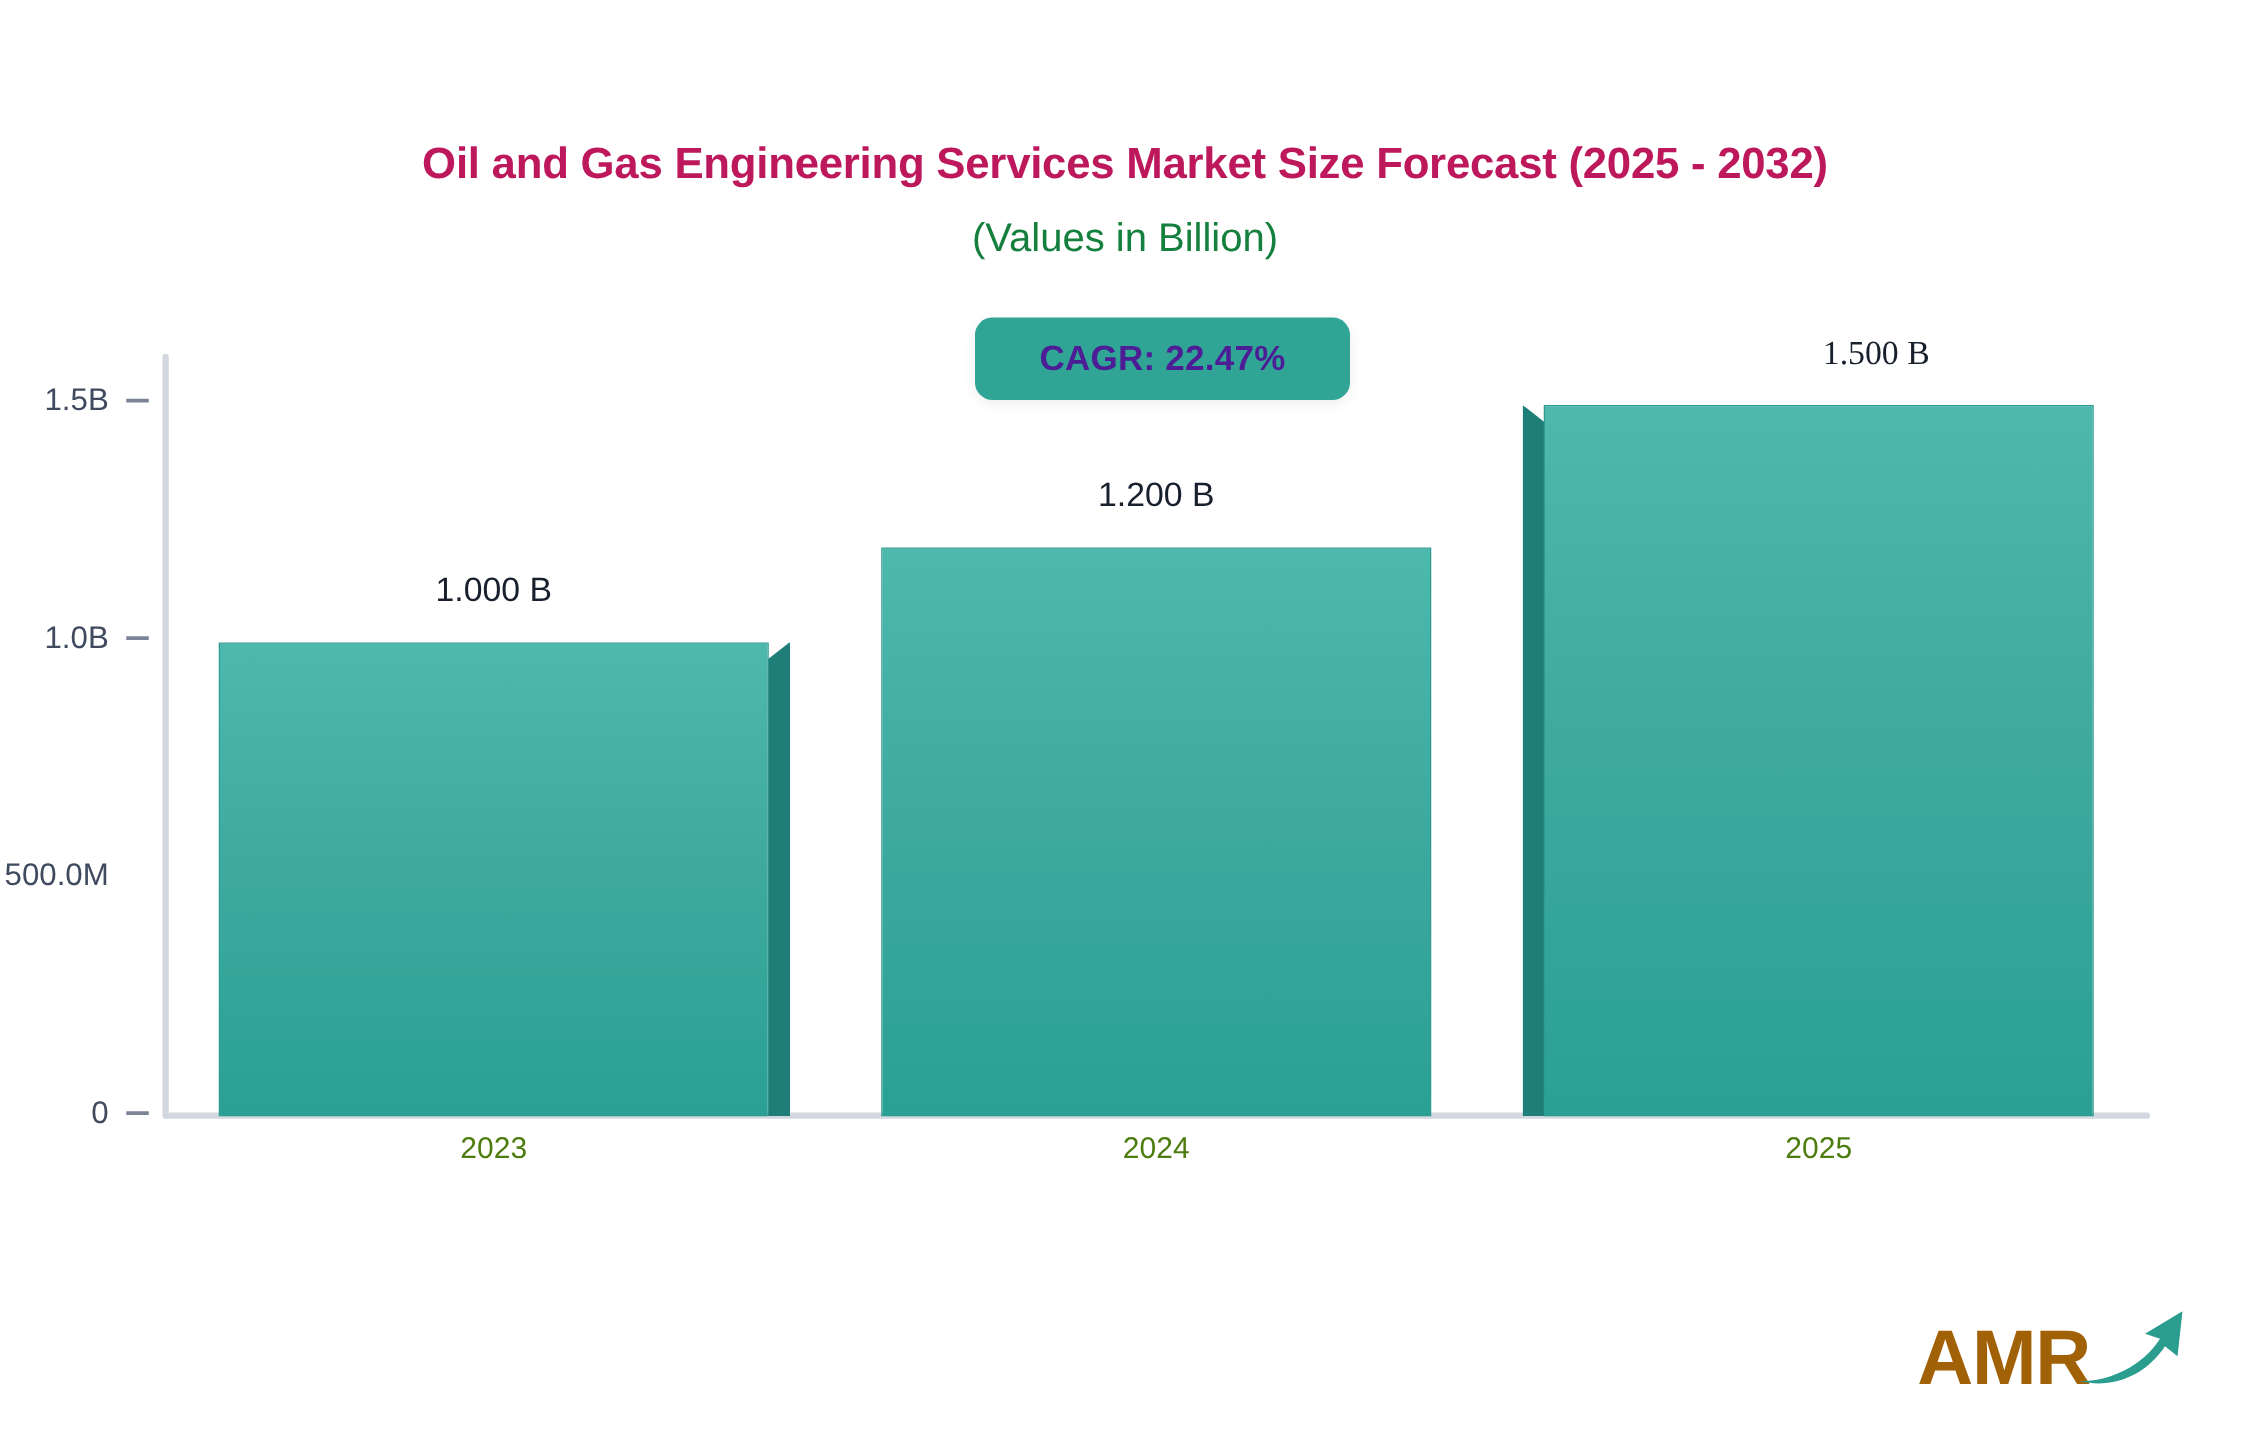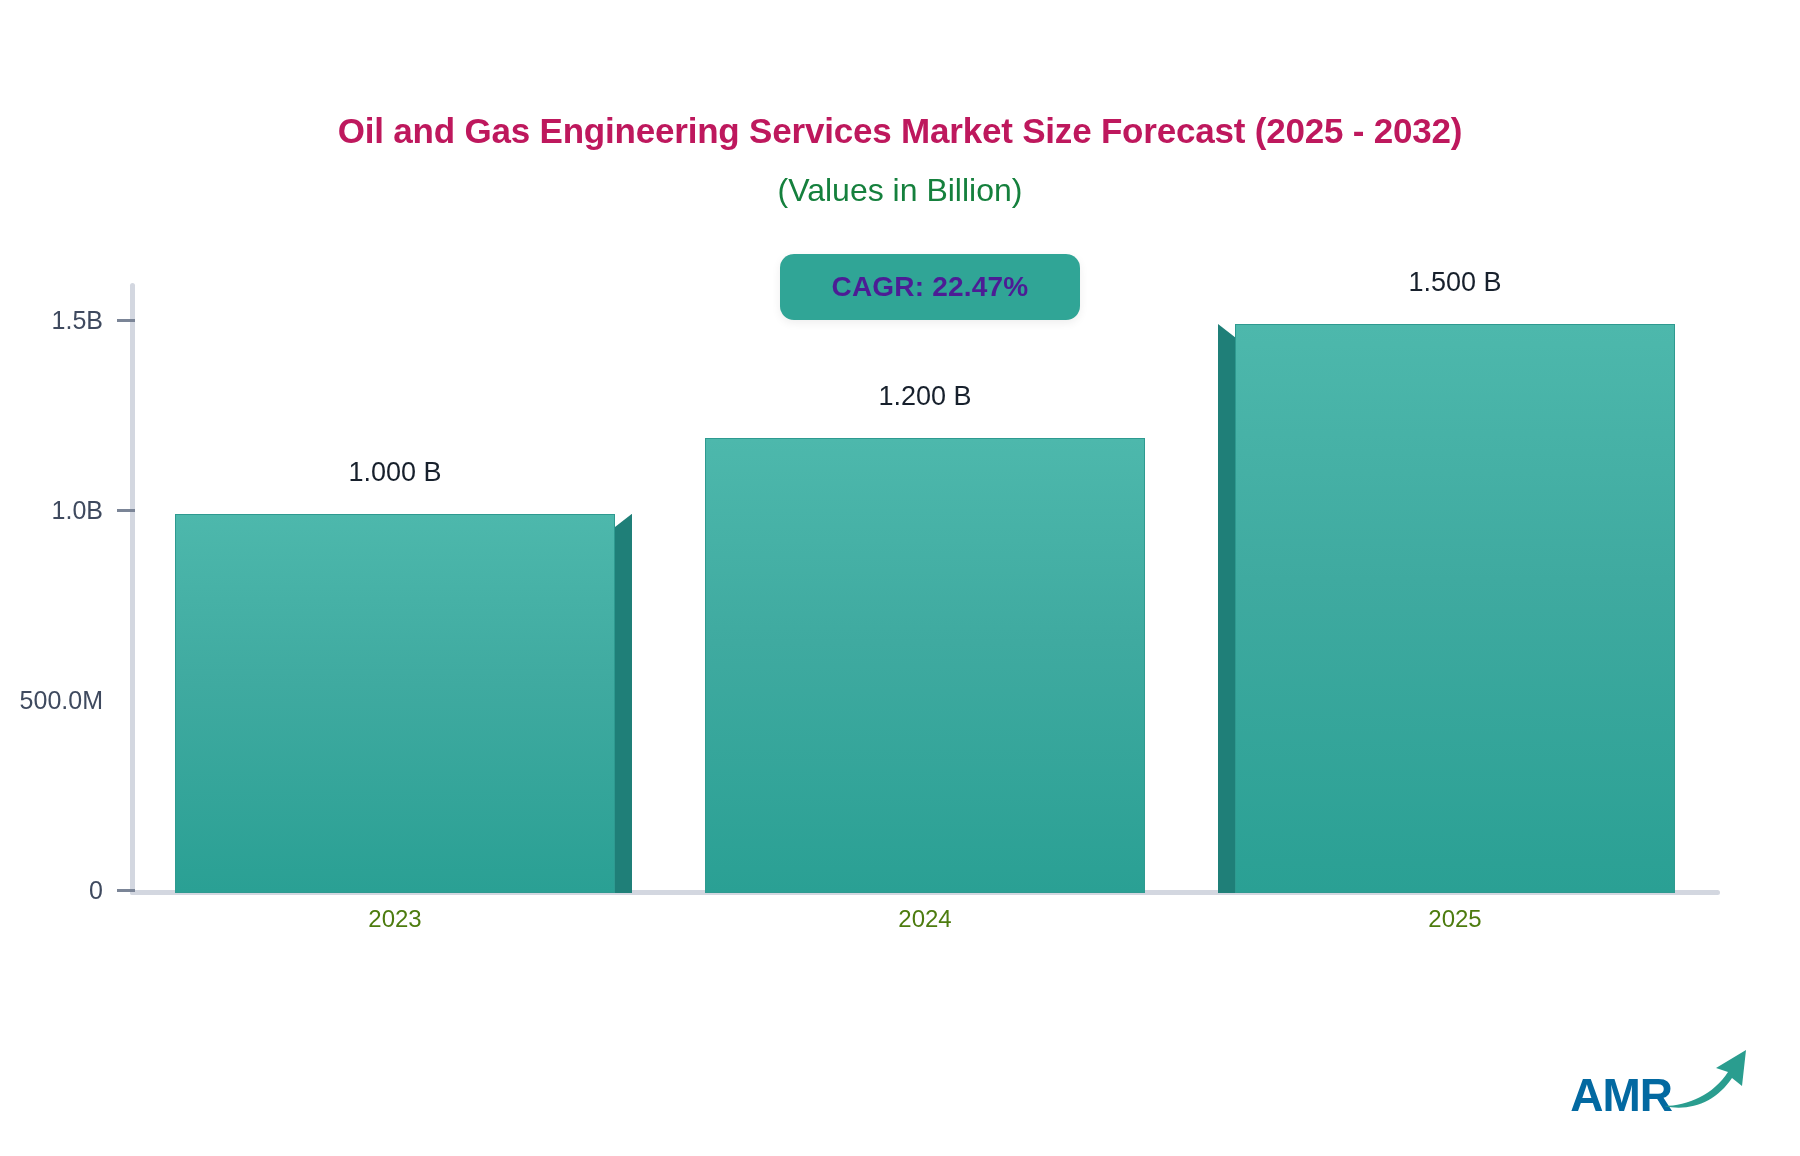"1.500 B" div.bar-value { font-family: none -> Liberation Serif, serif; left: 1105px -> 1151px }
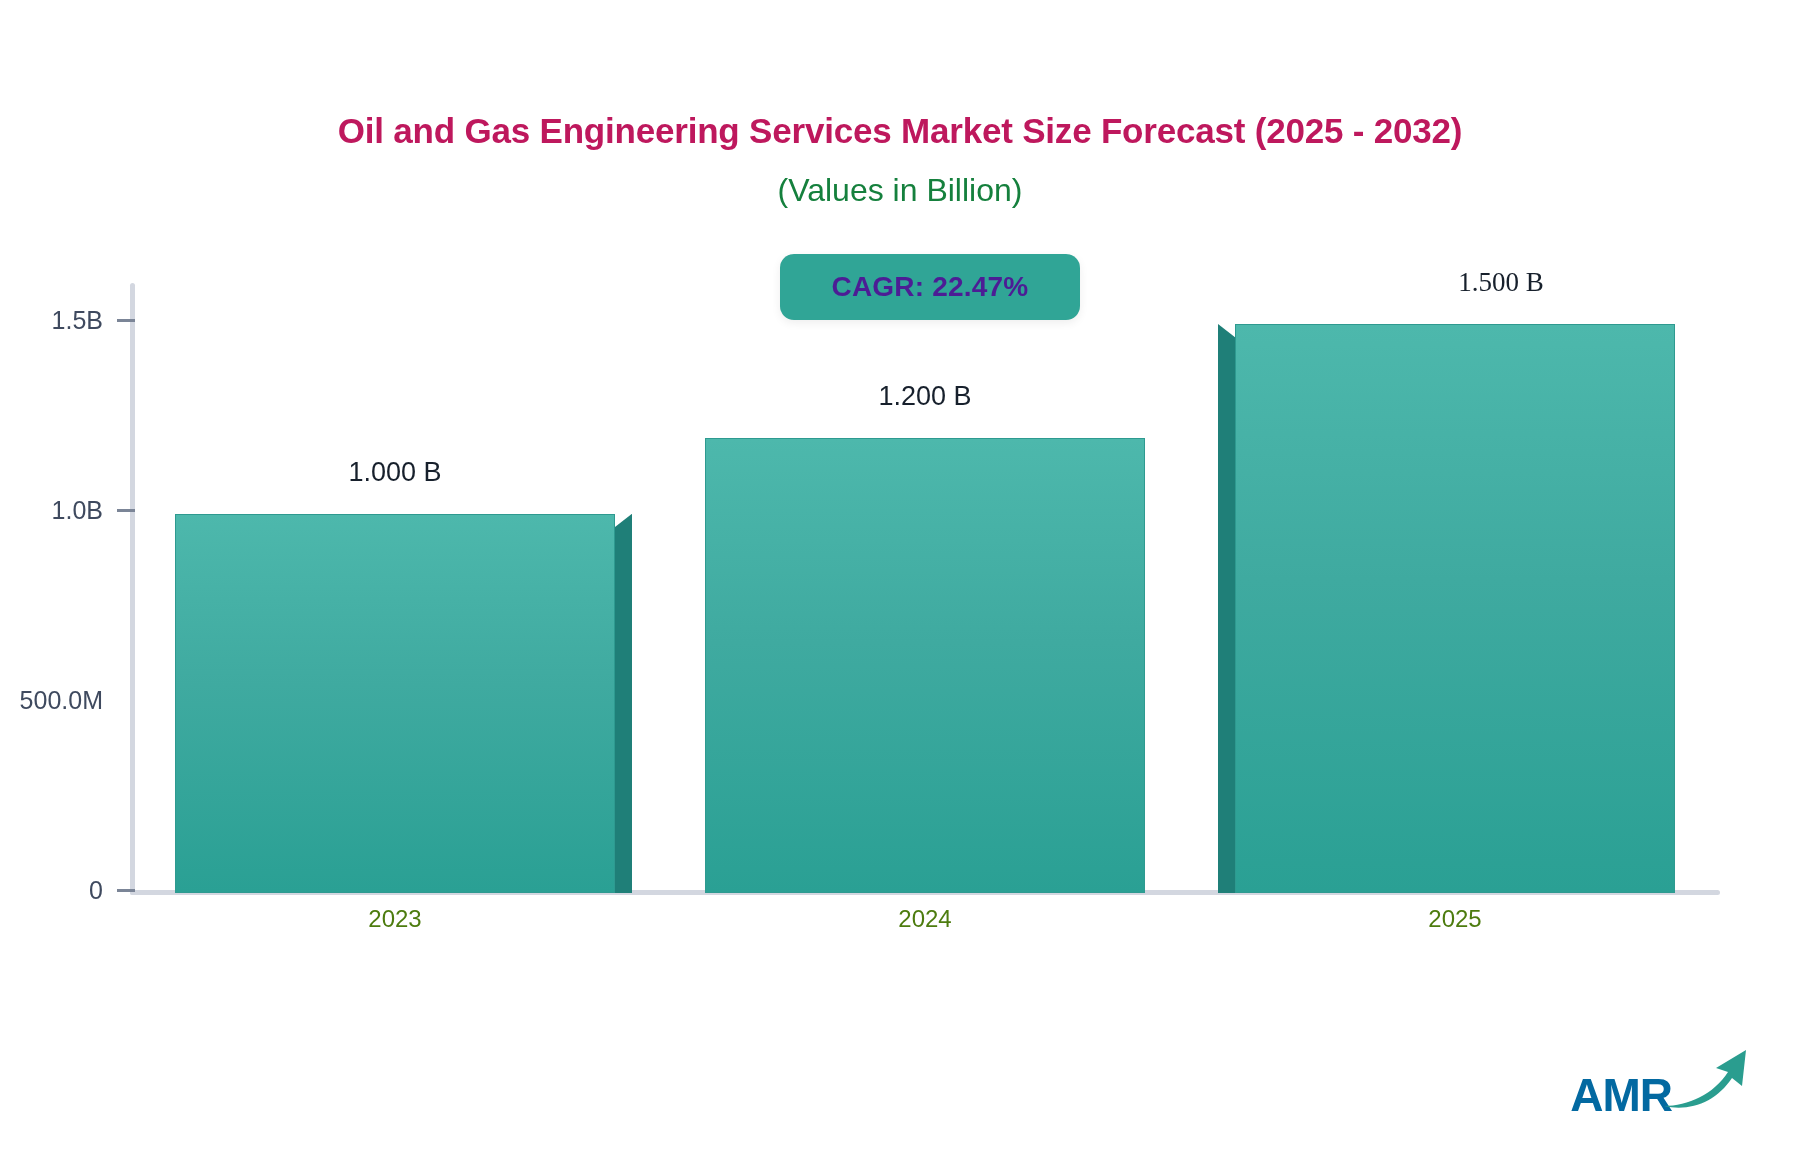"1.5B" #y-ticks { margin-left: 16px -> none }
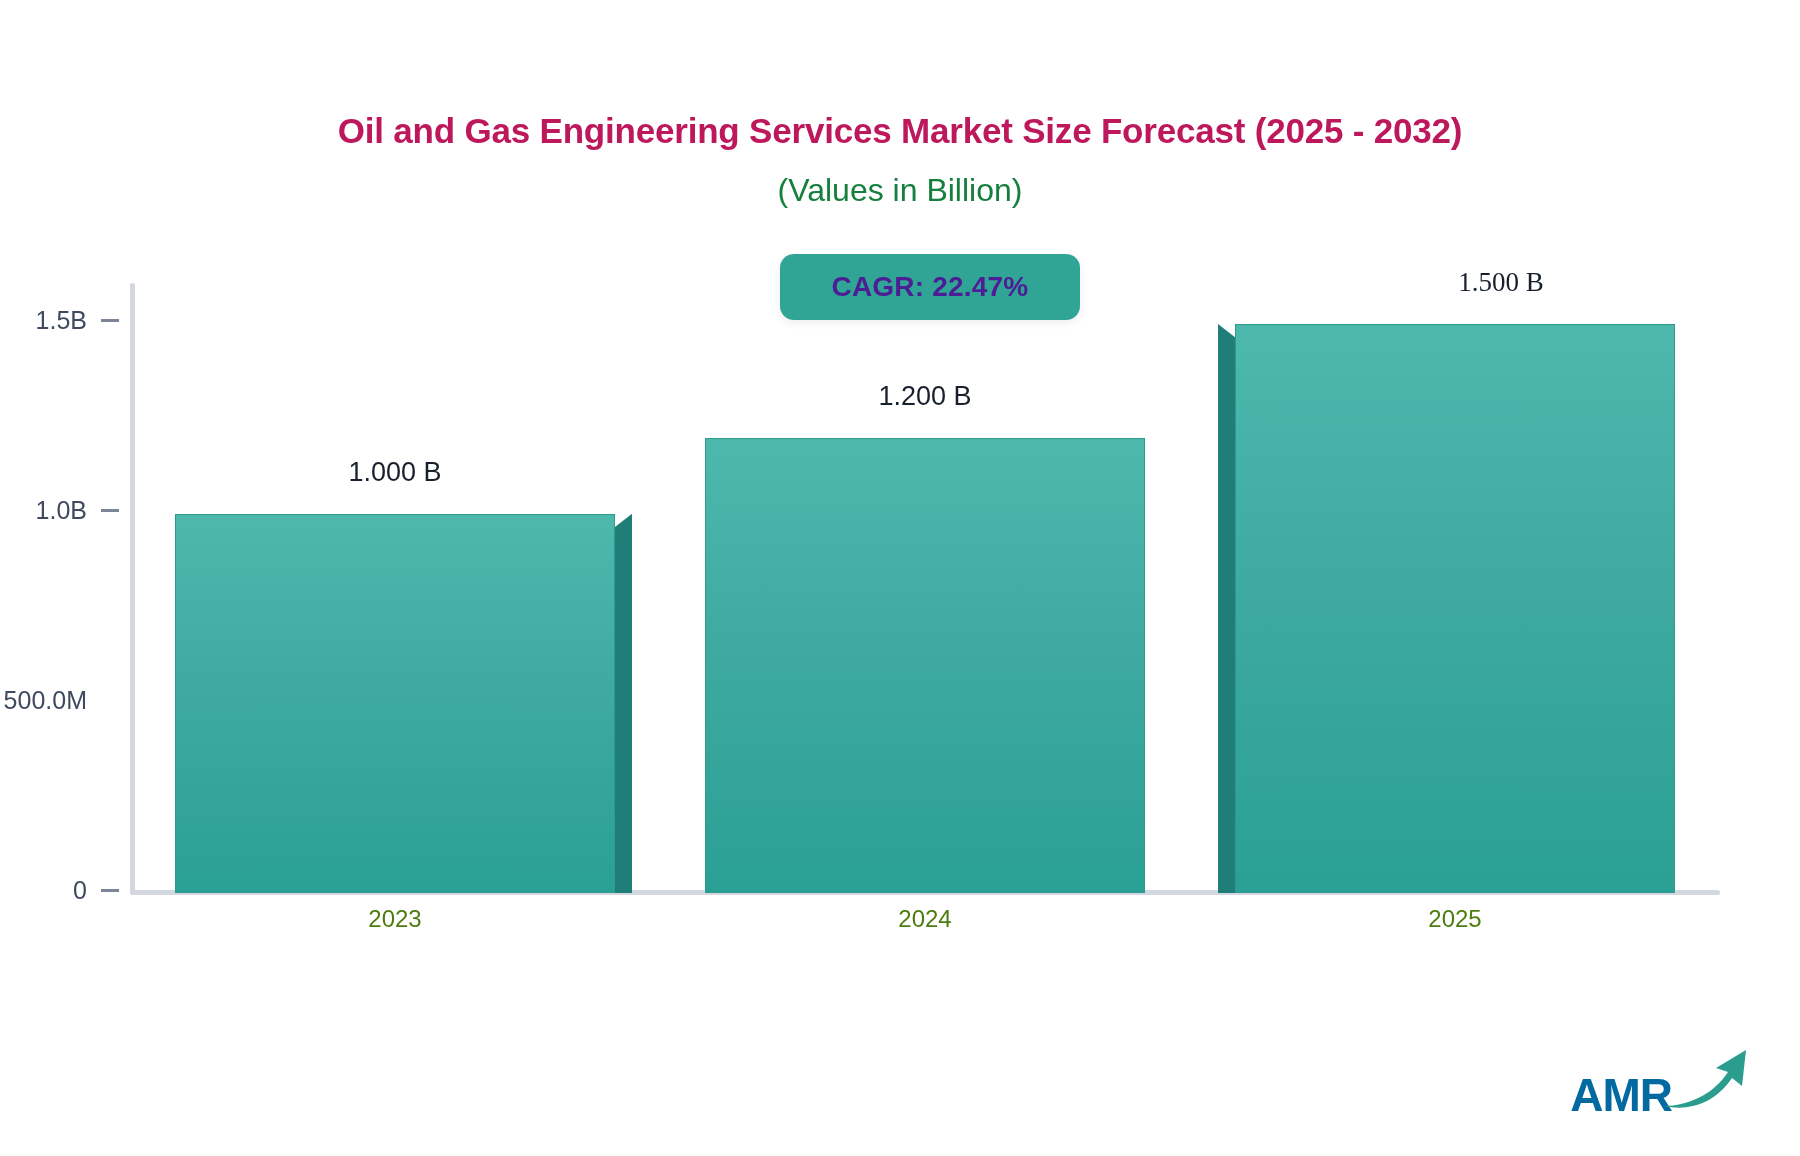"AMR" #amr-text { color: #0369a1 -> #a16207; font-size: 46px -> 62px }
